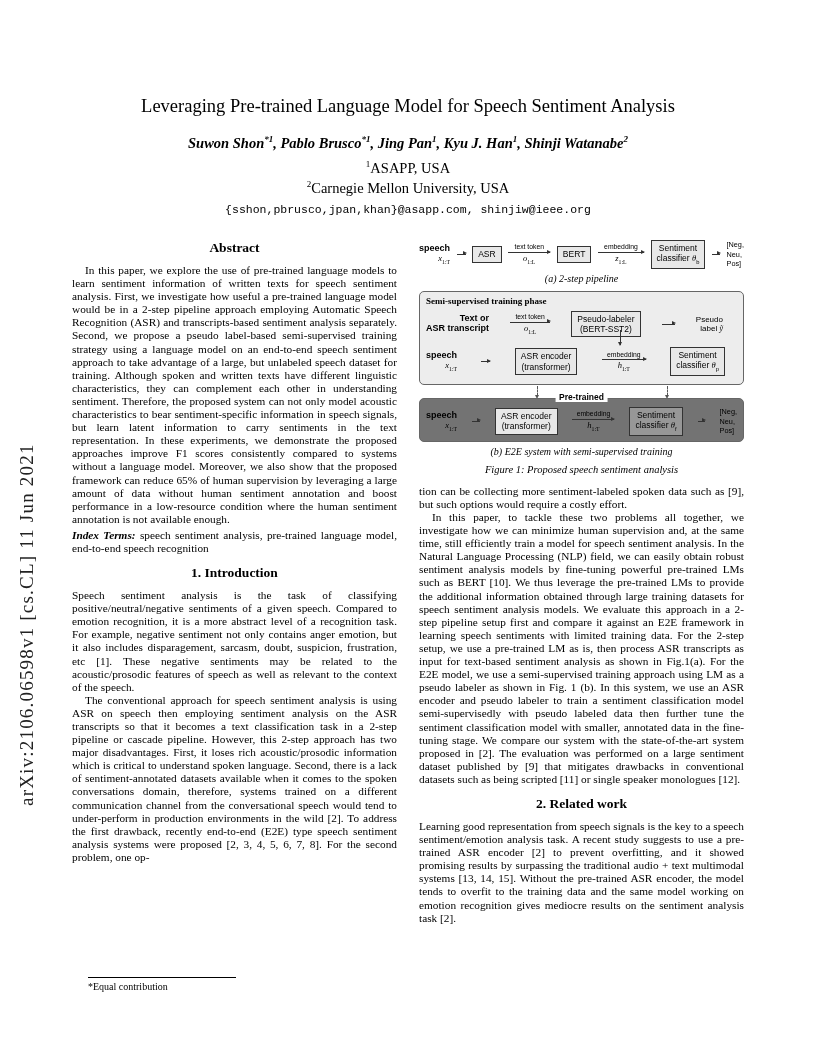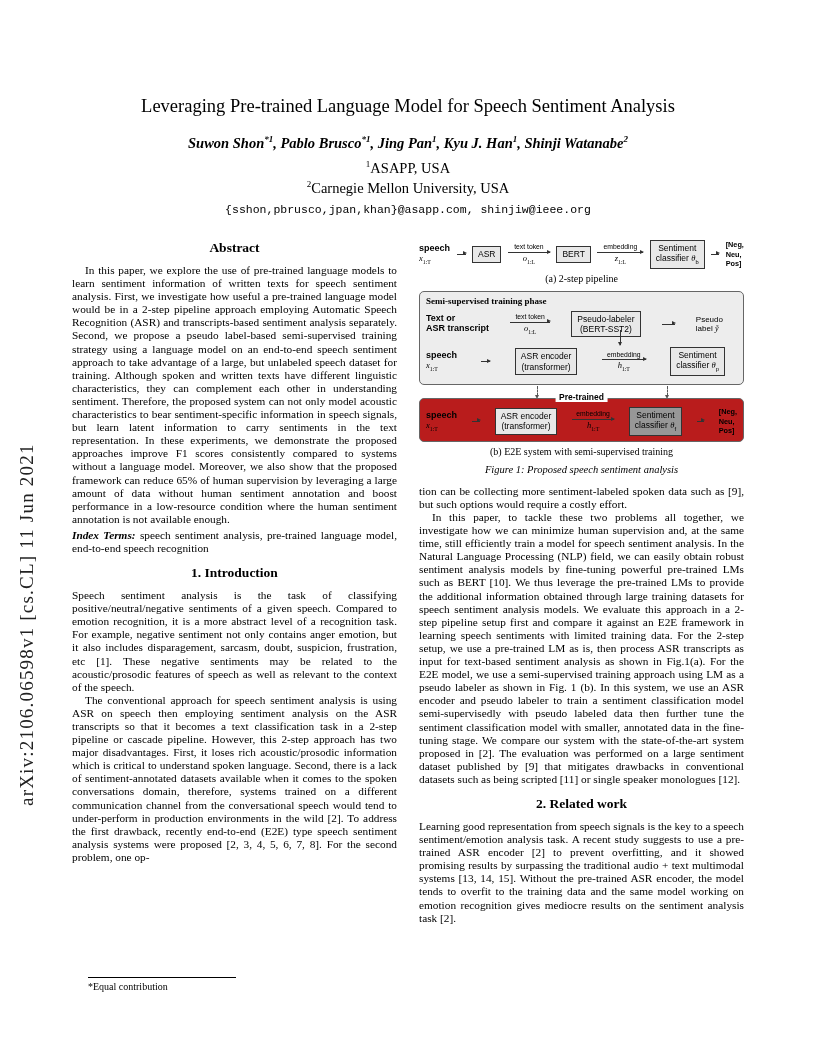"speech" .stack { align-items: flex-start -> flex-end }
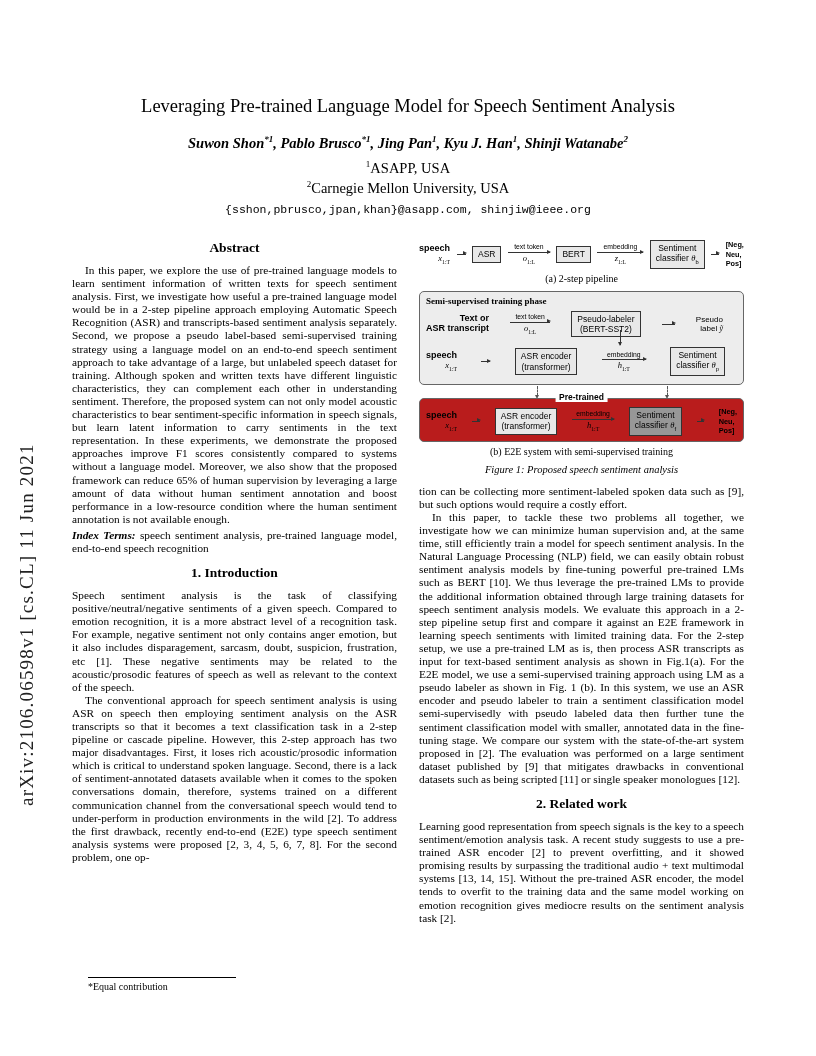"[Neg," .fout { font-weight: bold -> normal }
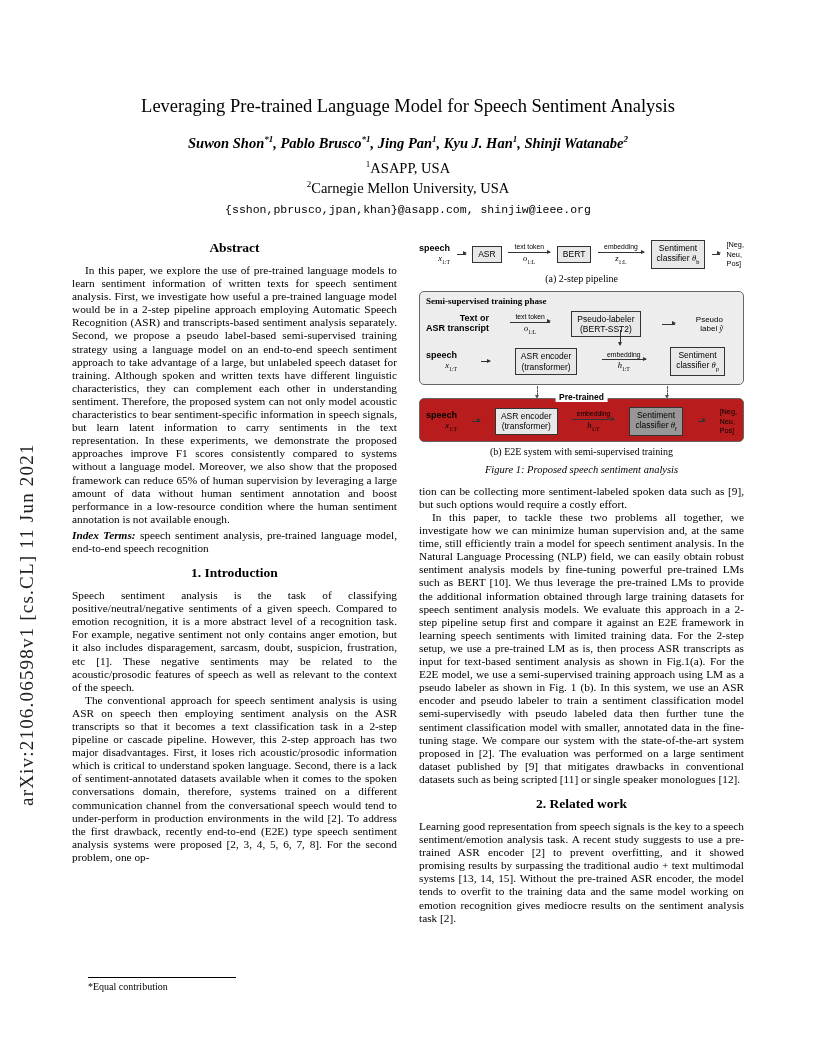"(a) 2-step pipeline" .pcaption { font-style: none -> italic }
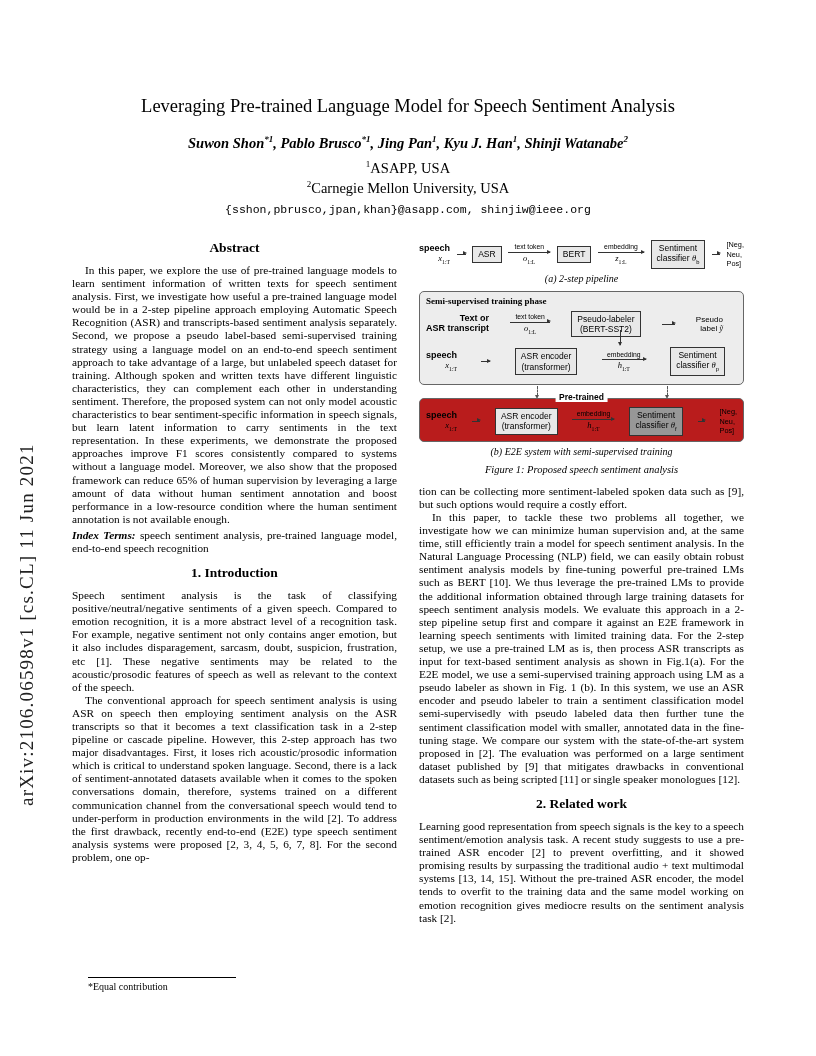"Pre-trained" .pretrained { background: #b91c1c -> #737373 }
